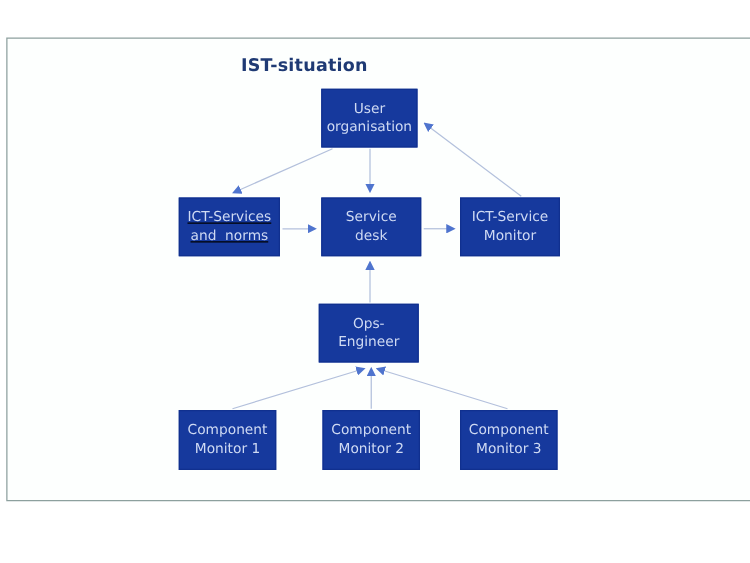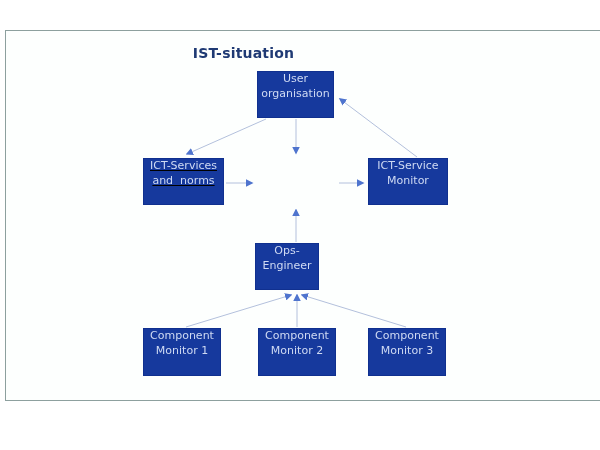"User" .node { align-items: flex-start -> center }
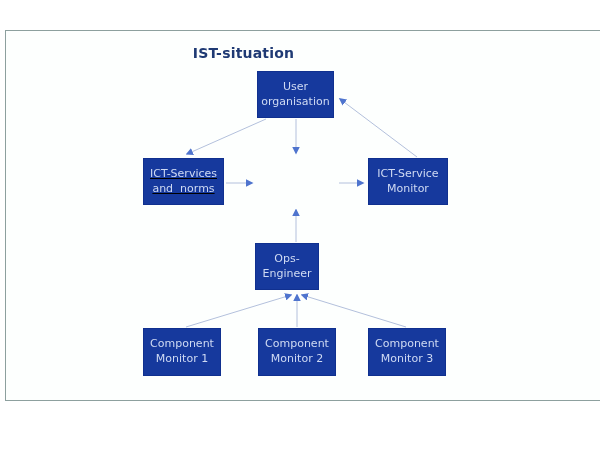"Service" div.node { html: none -> <div> <span>Service desk</span> </div> }
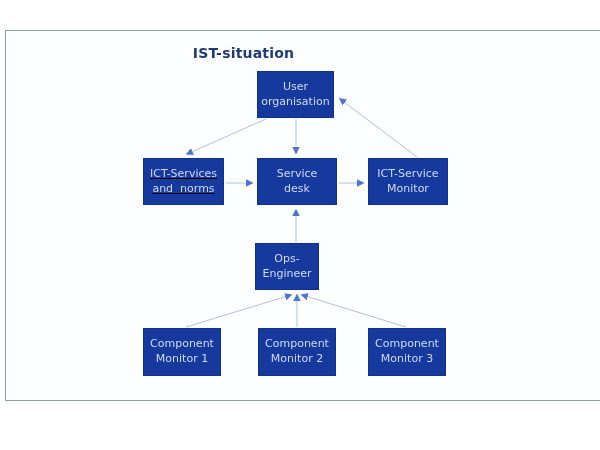"Ops-" div.node { width: 64px -> 80px }
